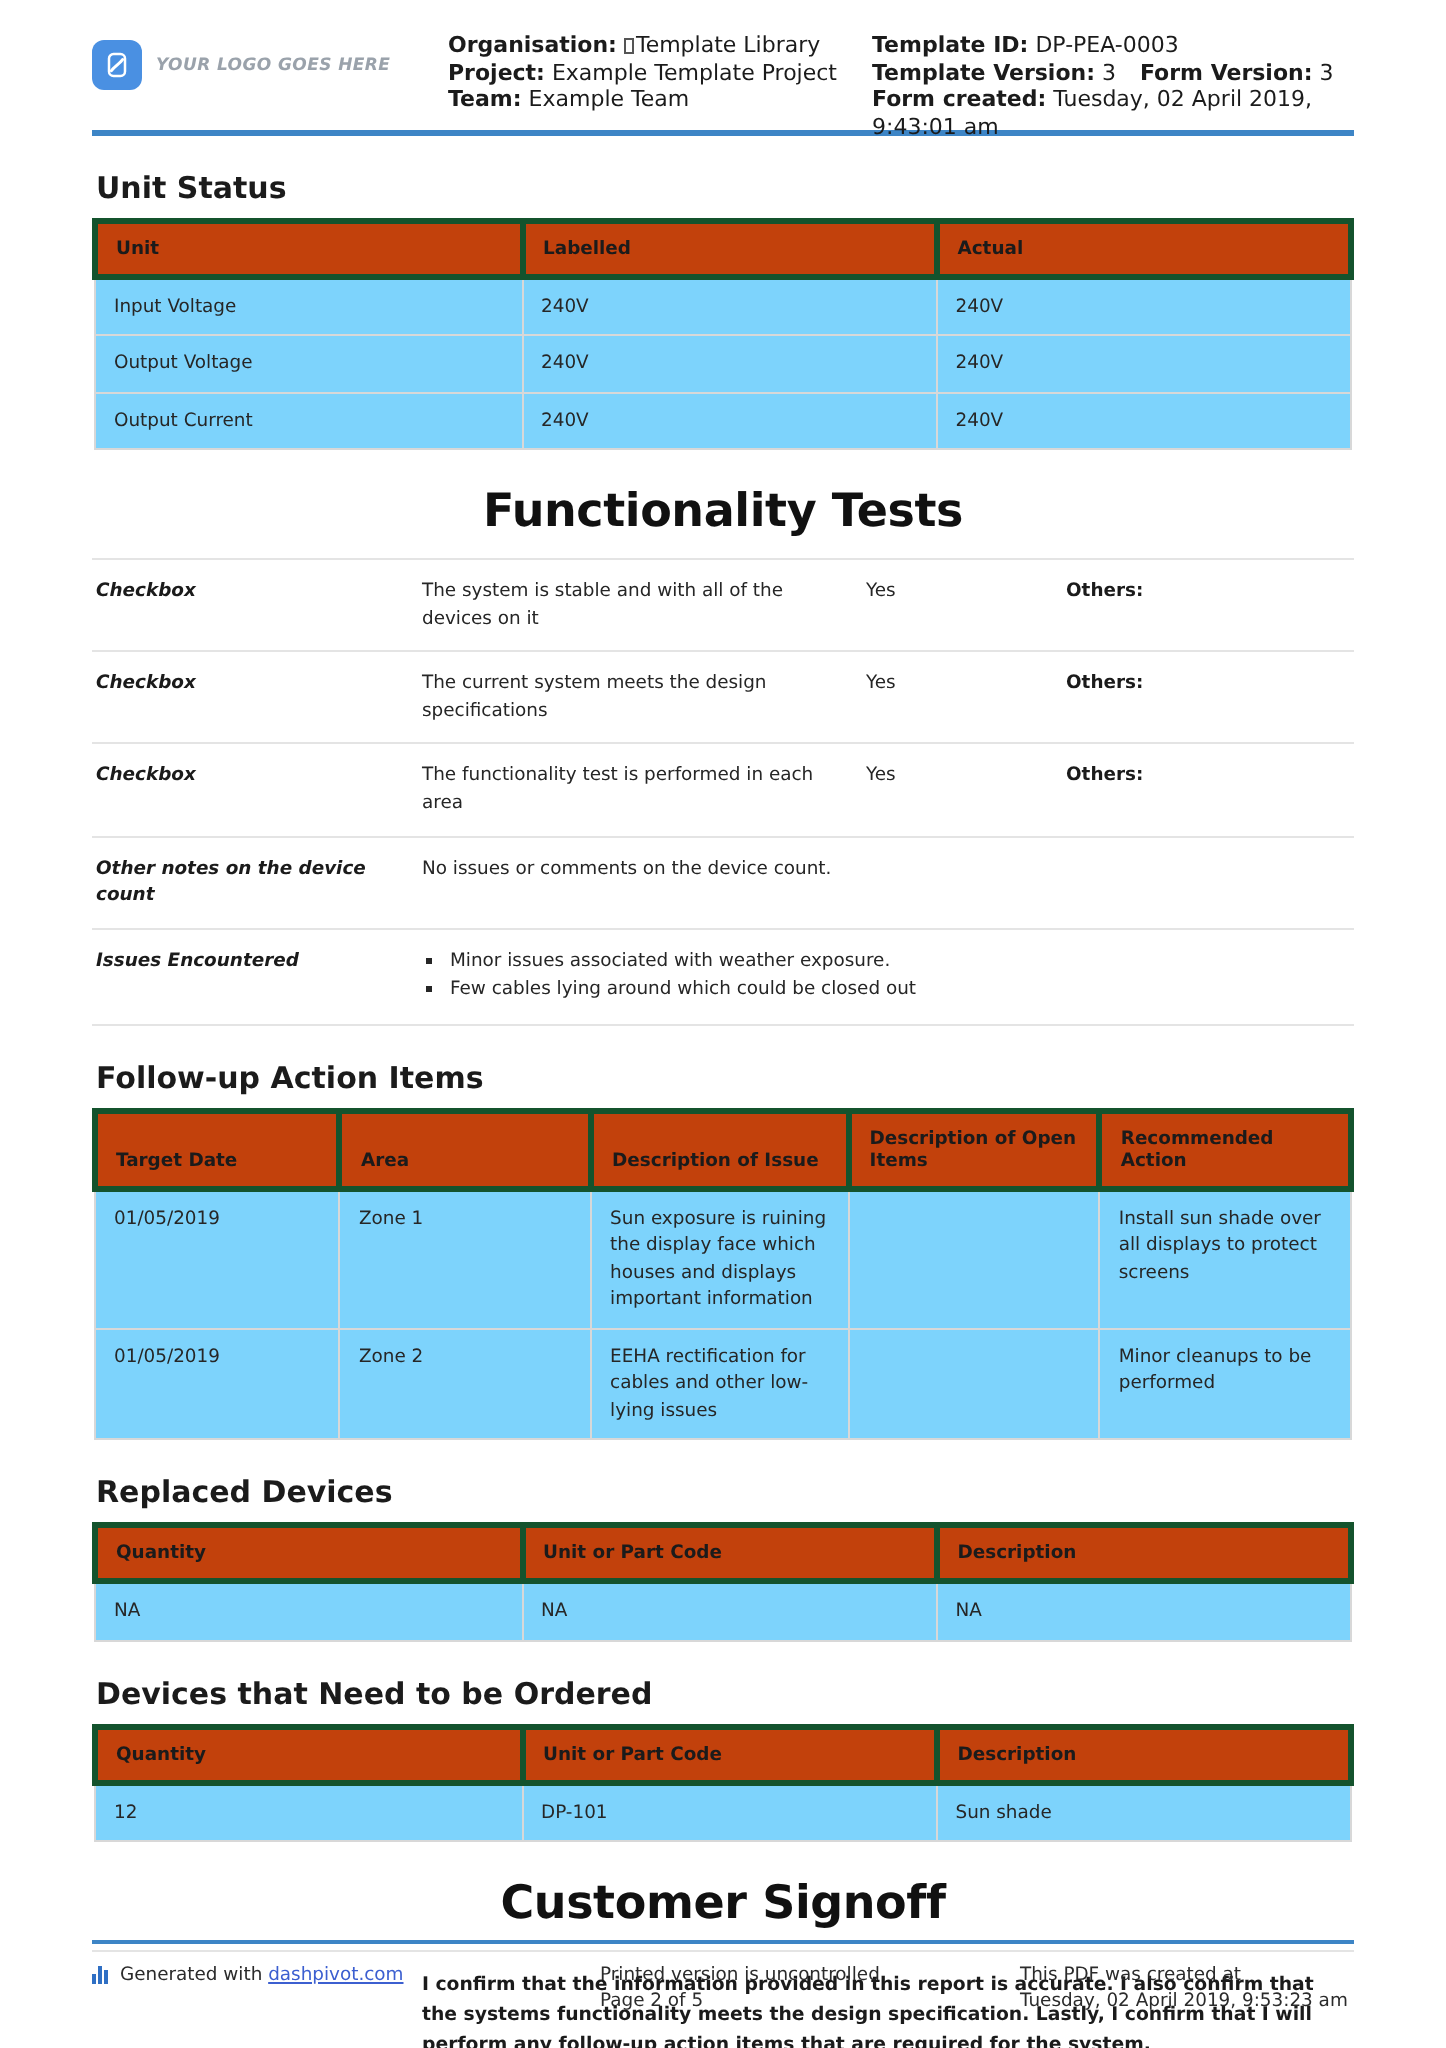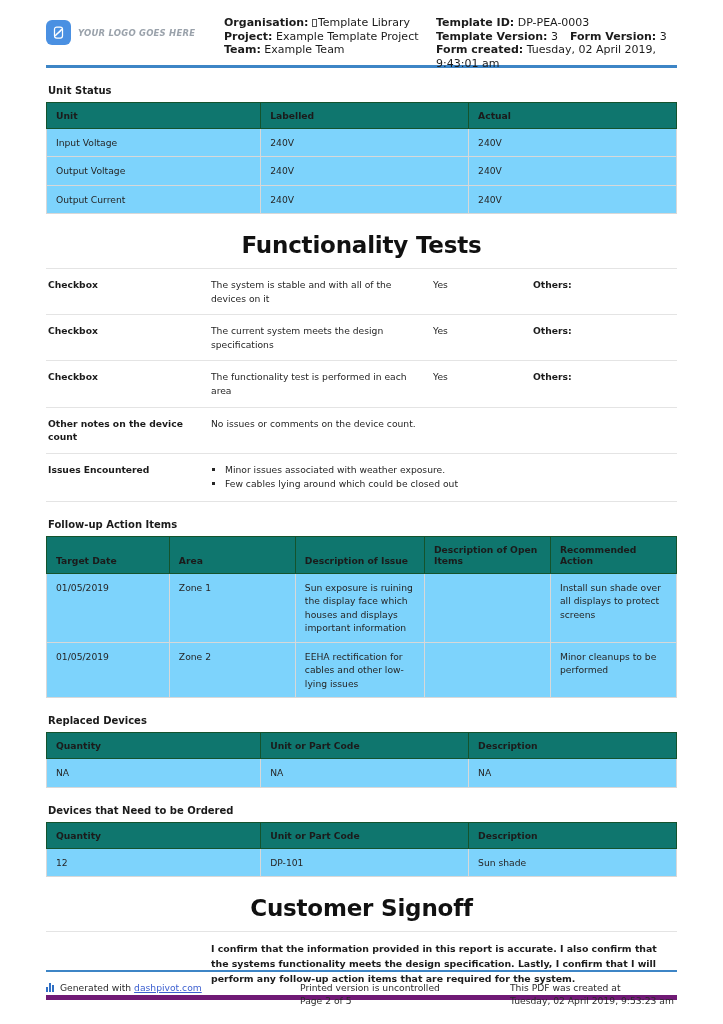"Unit Status" .sec-label { font-size: 10px -> 15px }
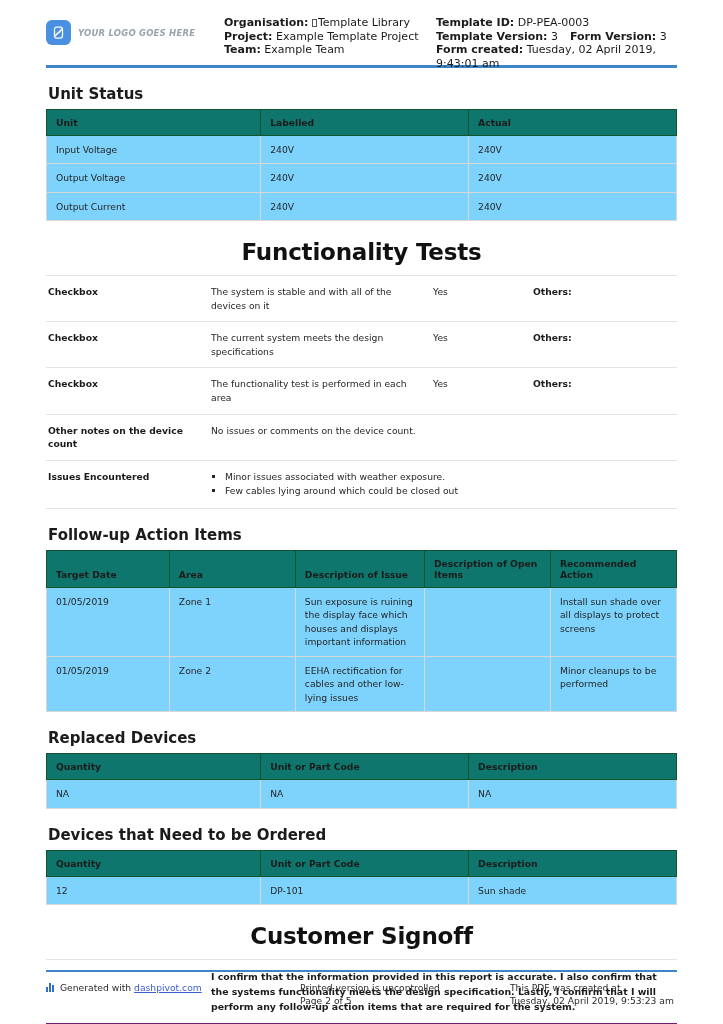"Unit" table.grid th { background: #0f766e -> #c2410c; border: 1px solid #14532d -> 3px solid #14532d }
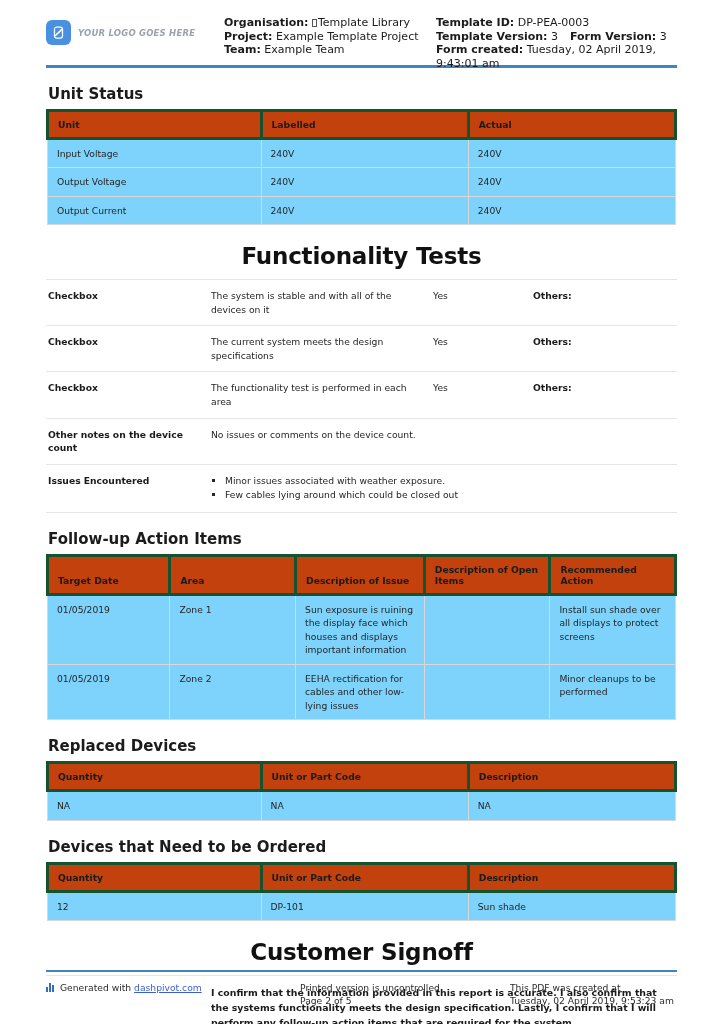"Checkbox" .lrow .c-label { font-style: none -> italic }
